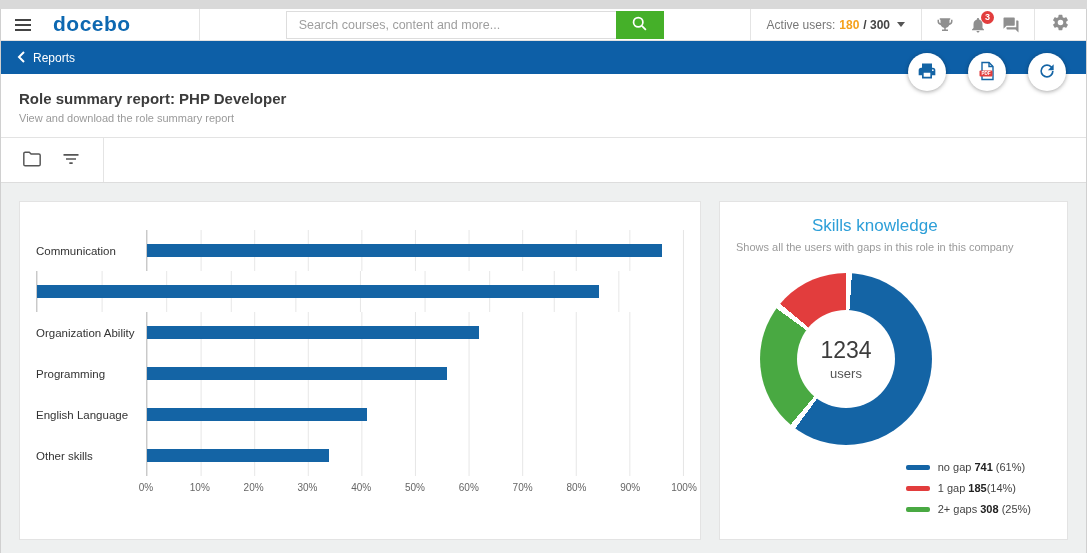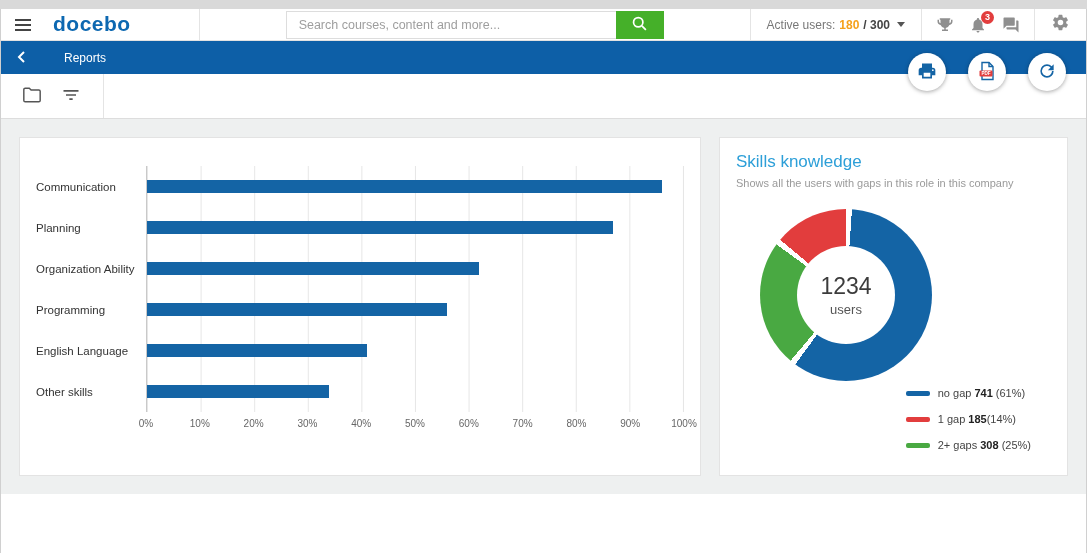"Reports" .bluebar { gap: 31px -> none }
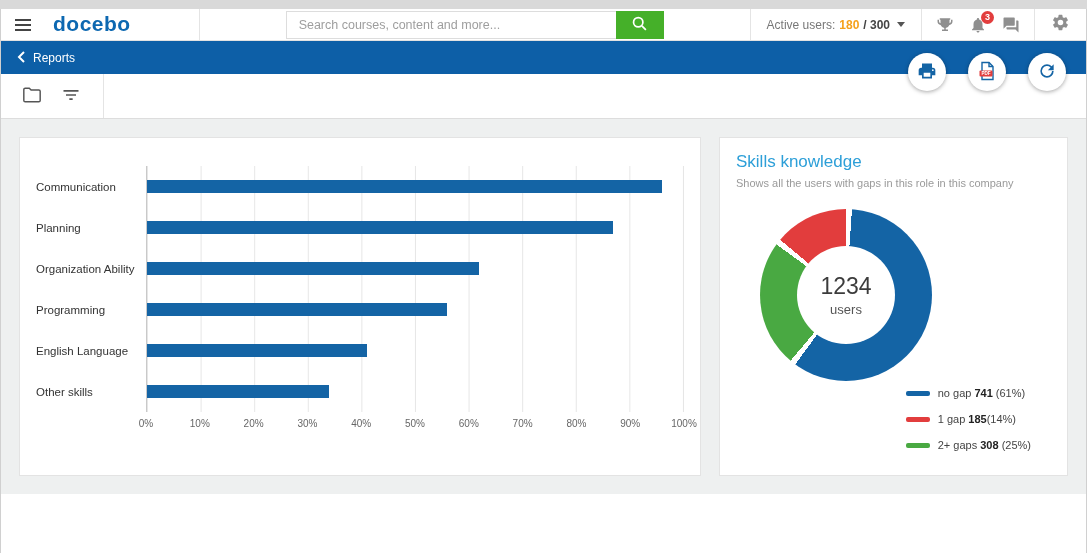"Role summary report: PHP Developer" section.page-head { html: none -> <section> <h1>Role summary report: PHP Developer</h1> <p>View and download the role summary report</p> </section> }
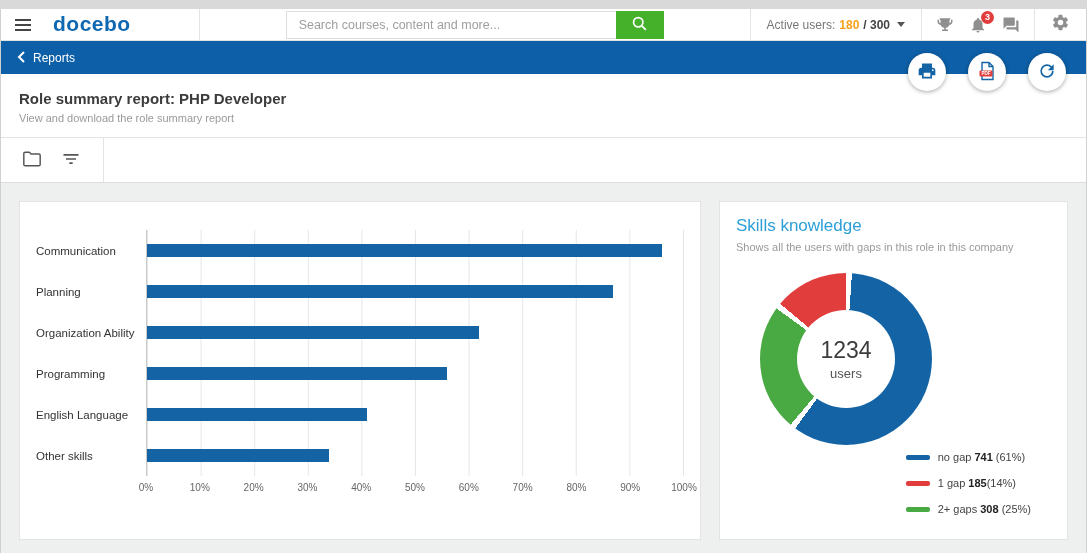"Skills knowledge" .card-right { text-align: none -> center }
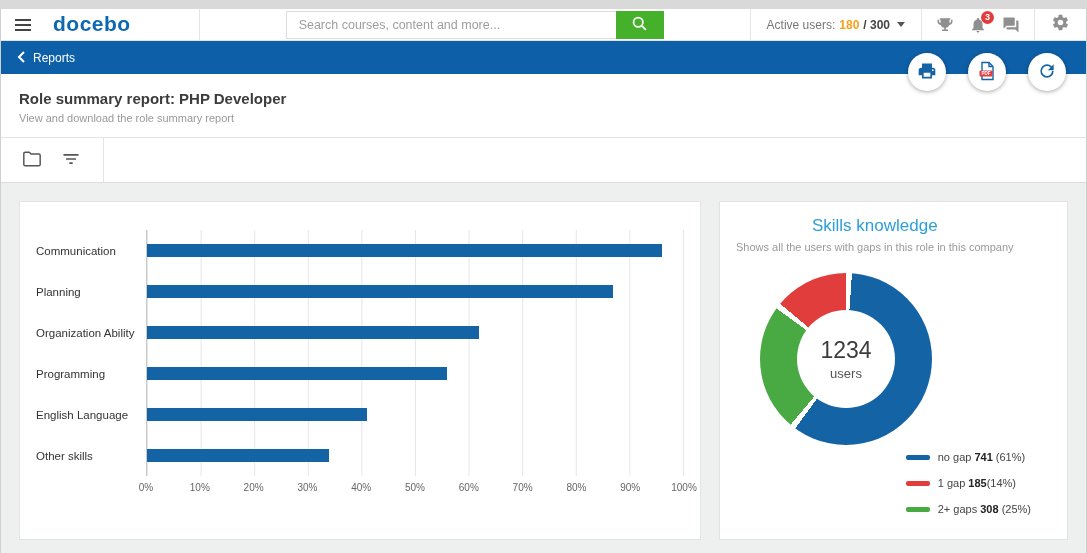"Planning" div.bar-label { html: <div>Planning</div> -> none }
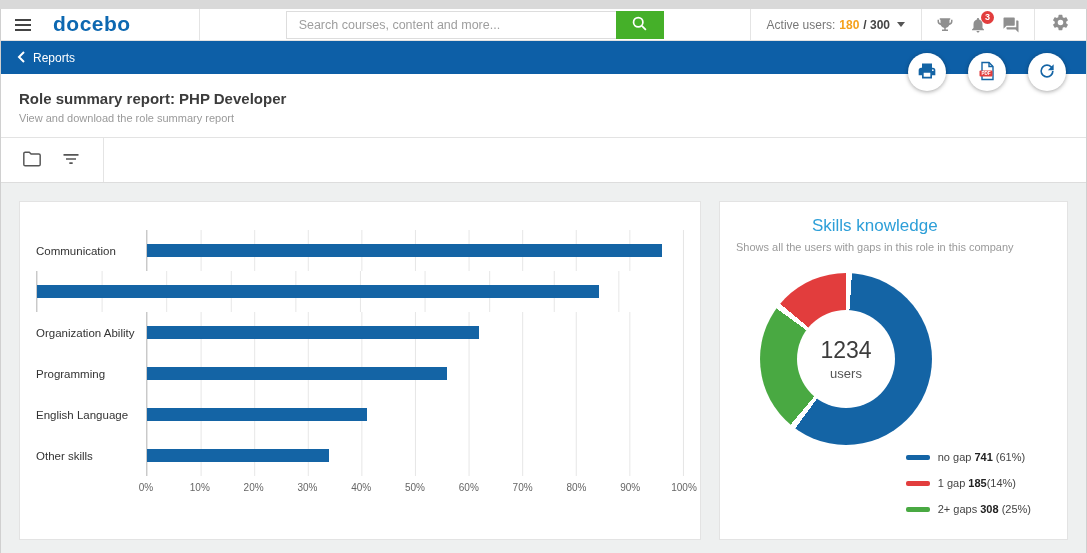"no gap 741 (61%)" .legend { gap: 14px -> 9px }
